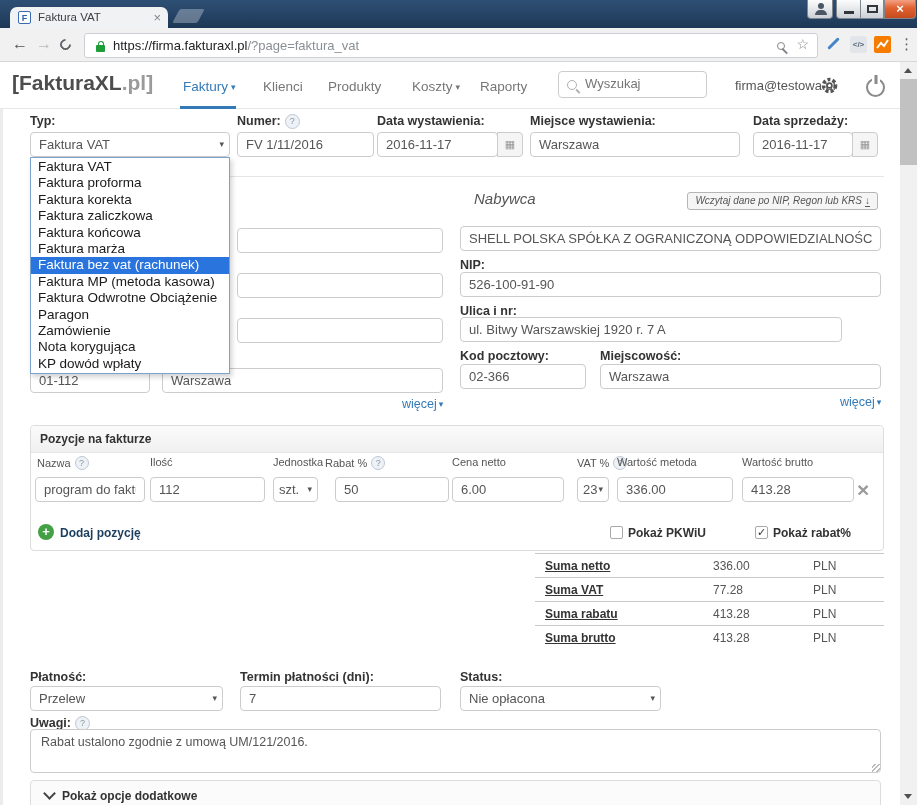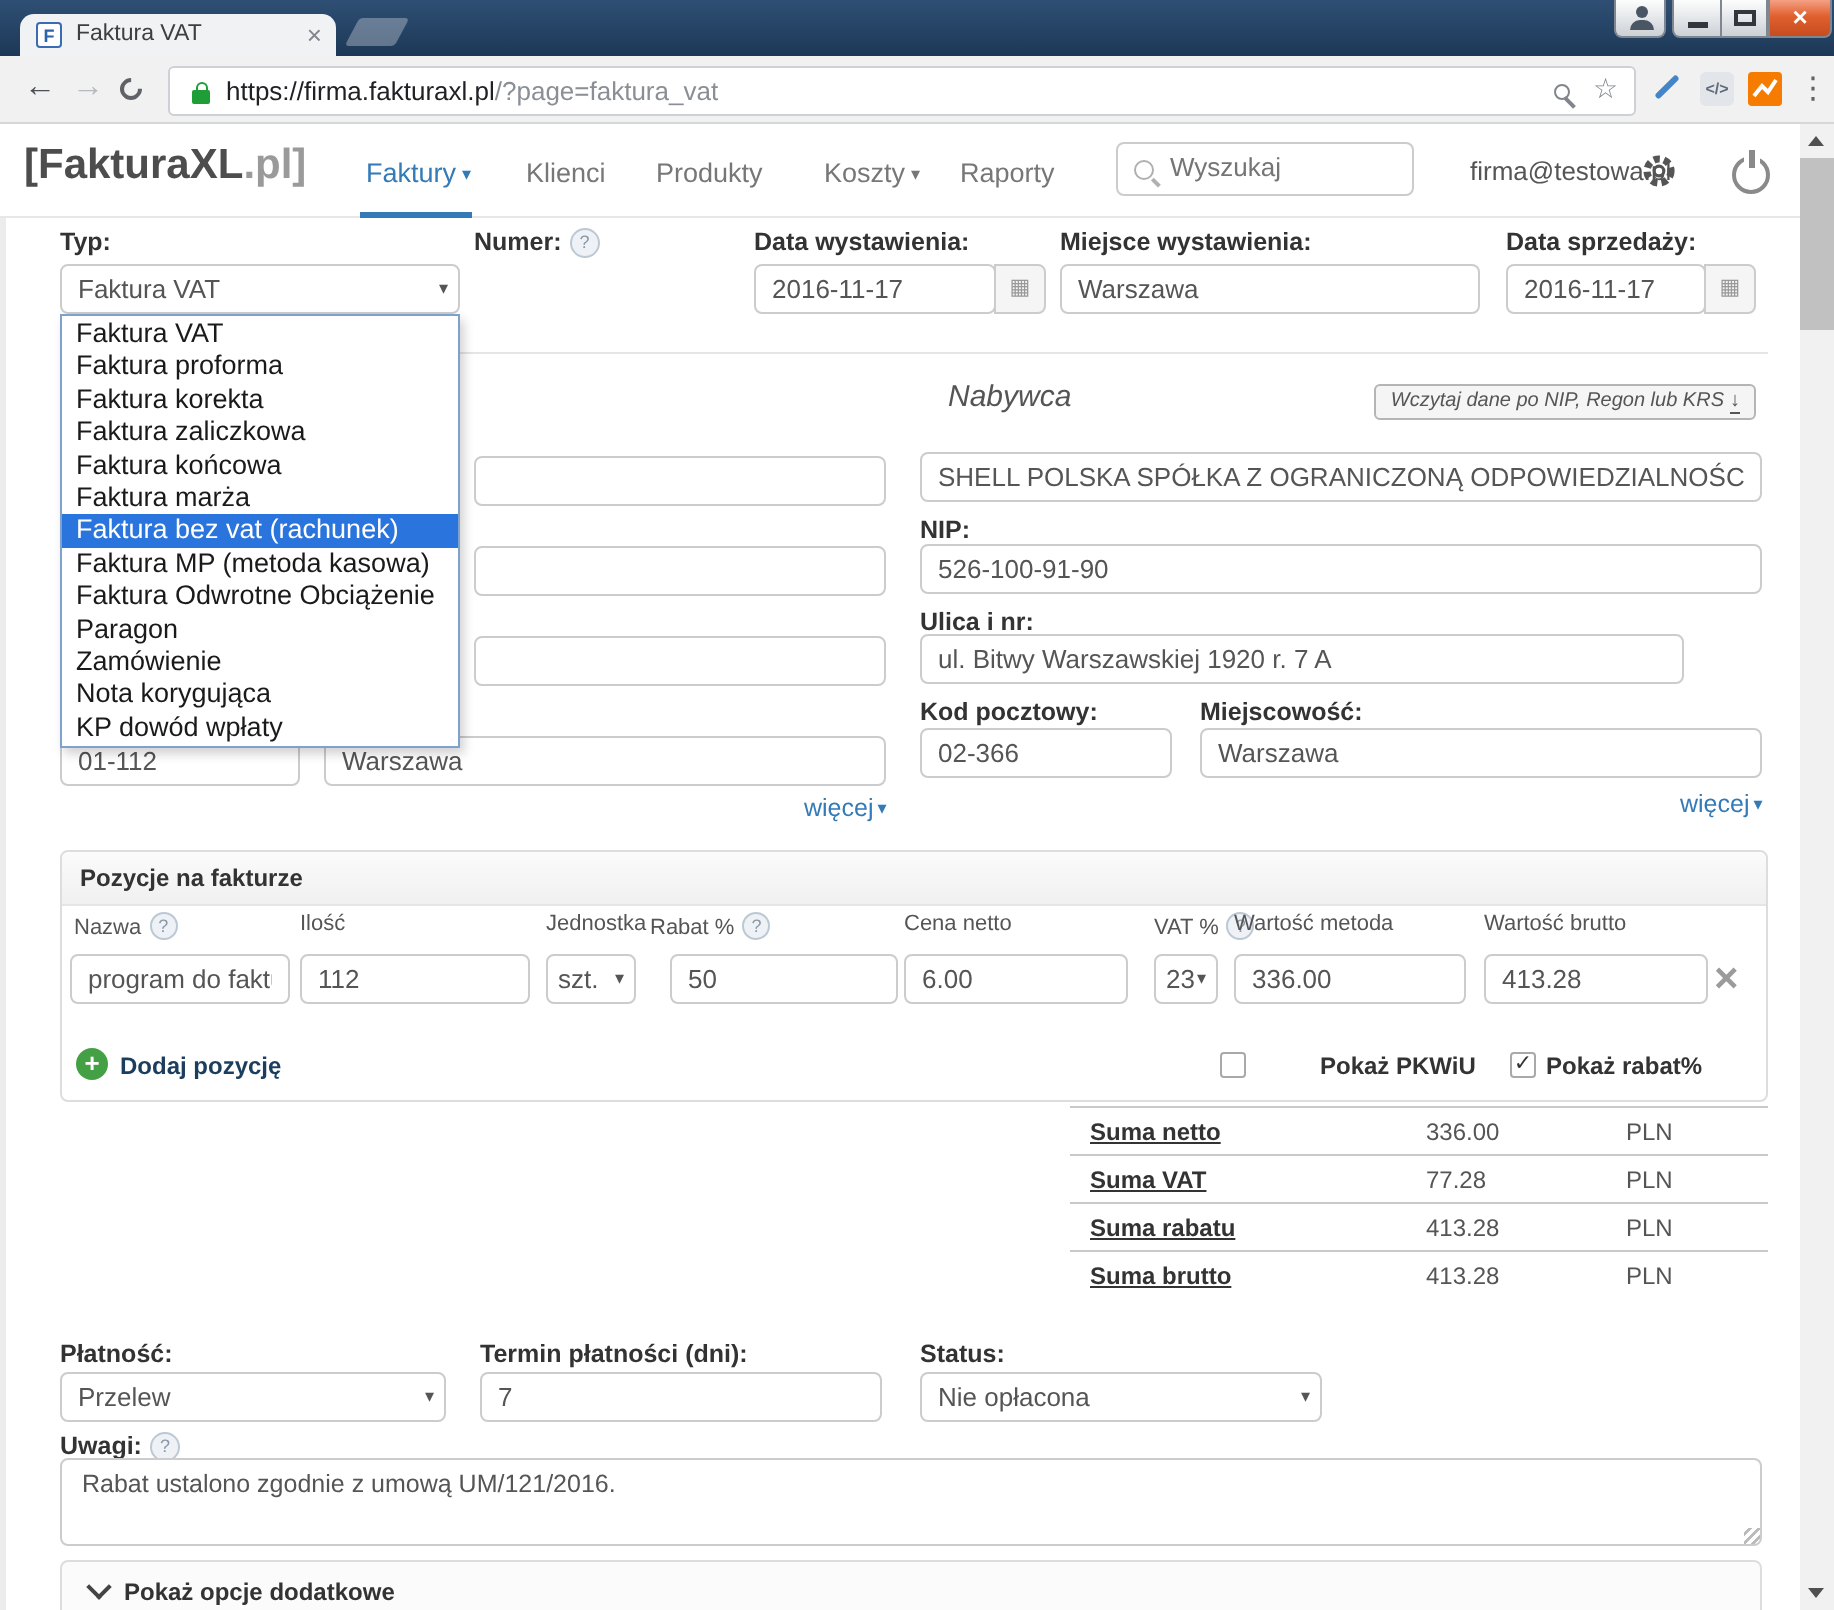"FV 1/11/2016" input.inp { html: none -> <input> }
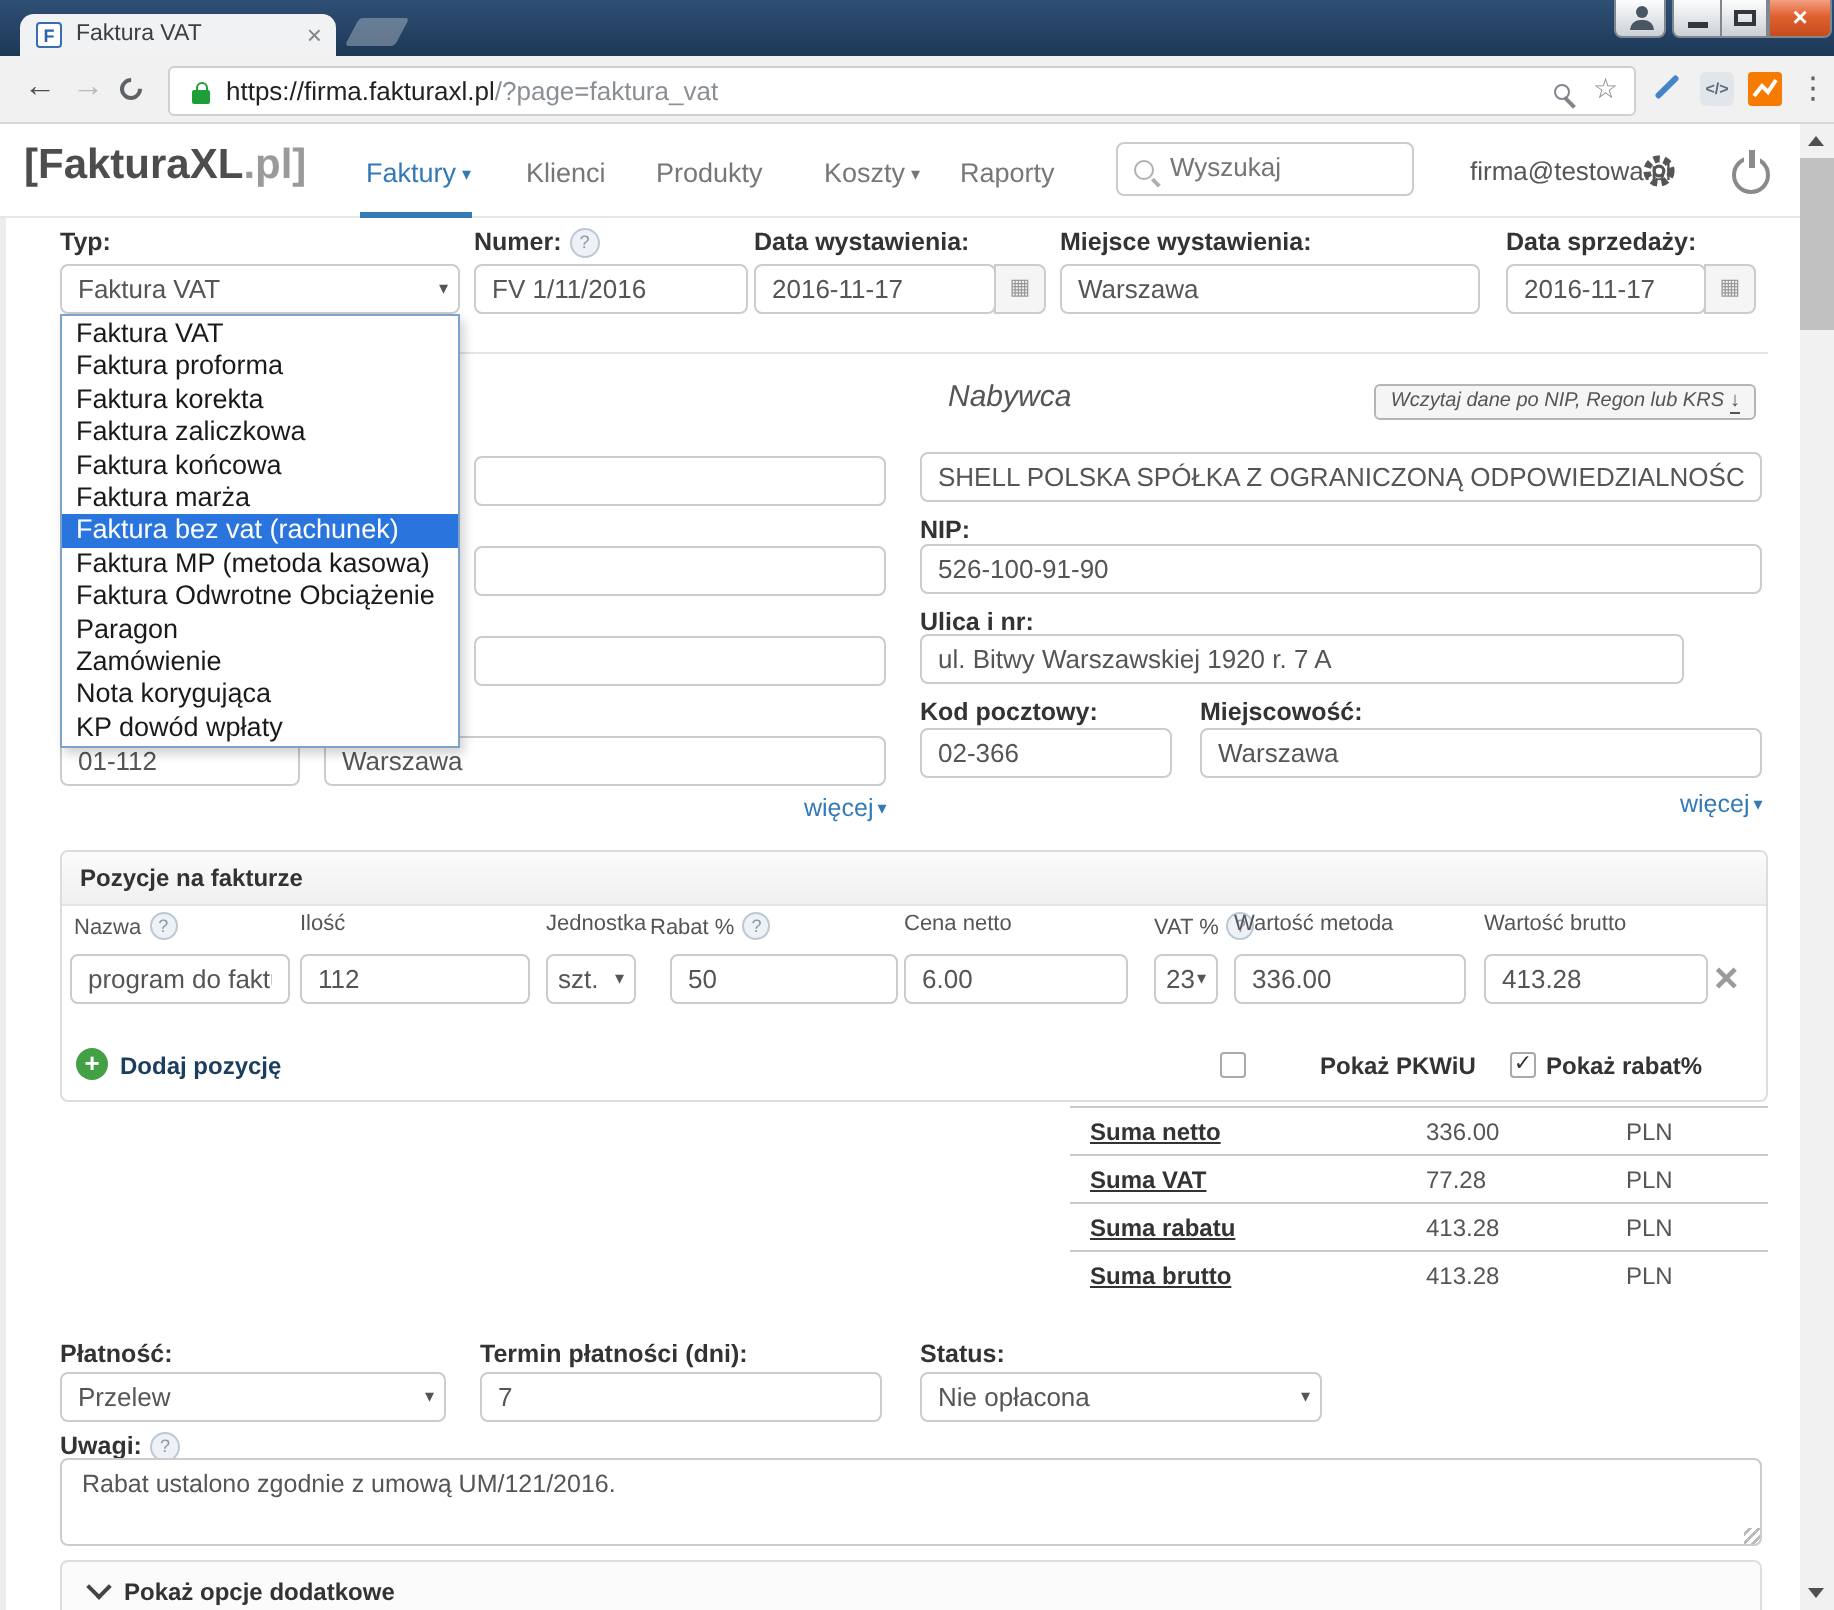"Pokaż PKWiU" span.cblbl { left: 660px -> 628px }
